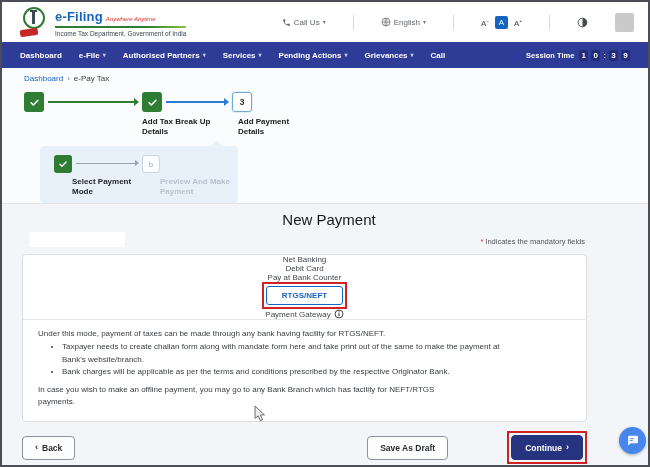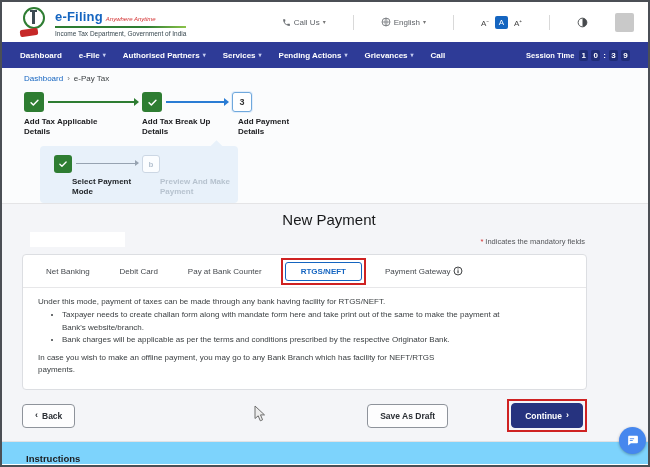"Add Tax Applicable Details" div.step-label { html: <div>Add Tax Applicable Details</div> -> none }
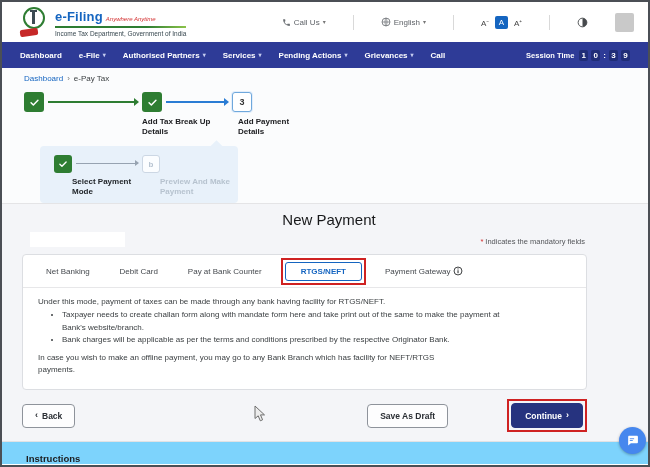"Net Banking" .tabs-row { flex-direction: none -> column }
